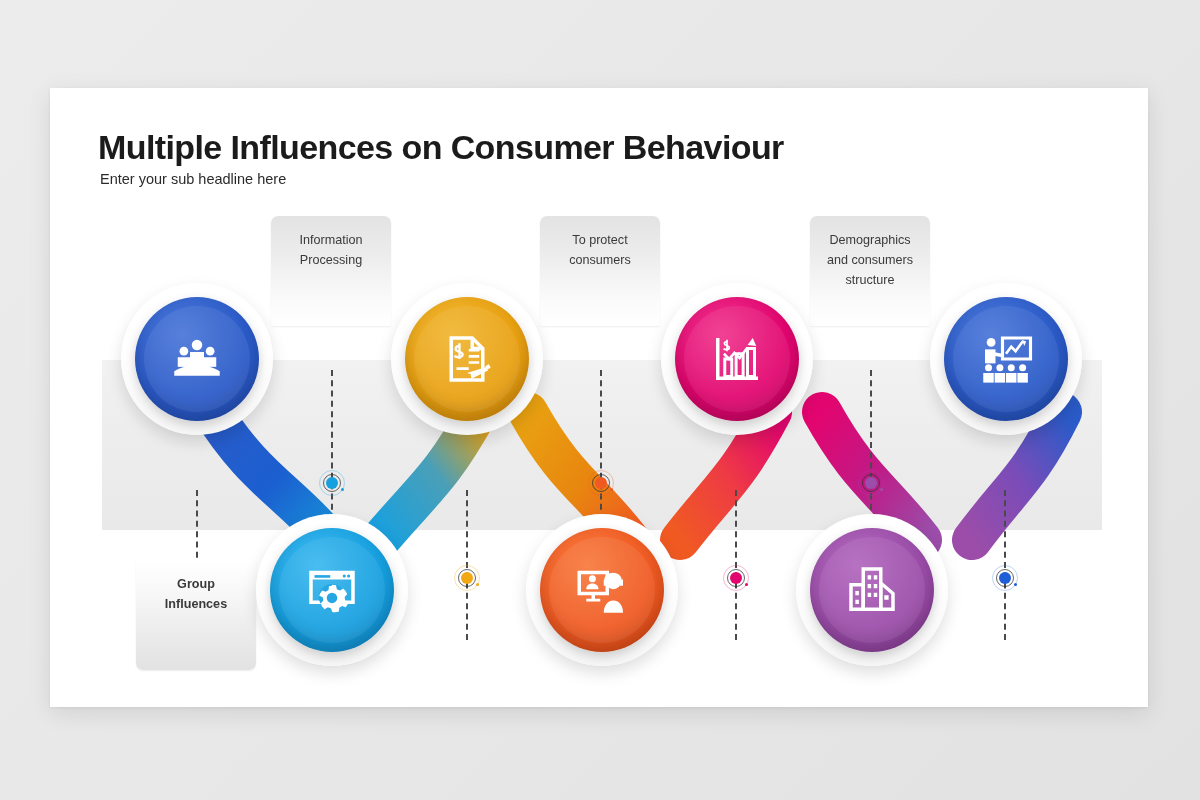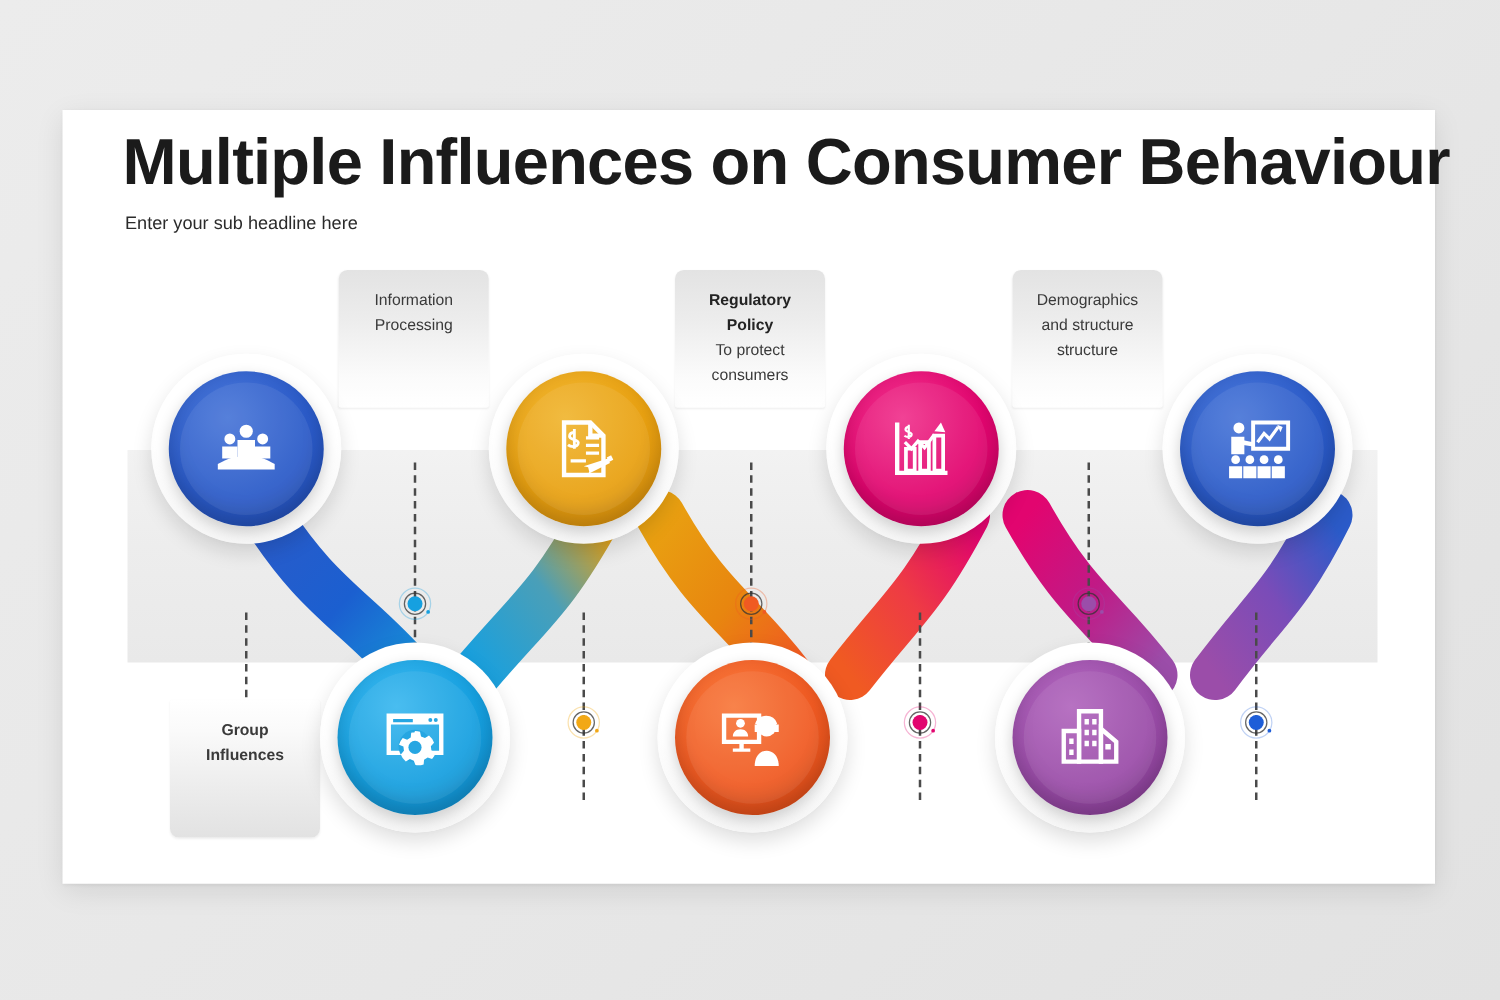"Multiple Influences on Consumer" #page-title { font-size: 52px -> 34px; top: 12px -> 40px }
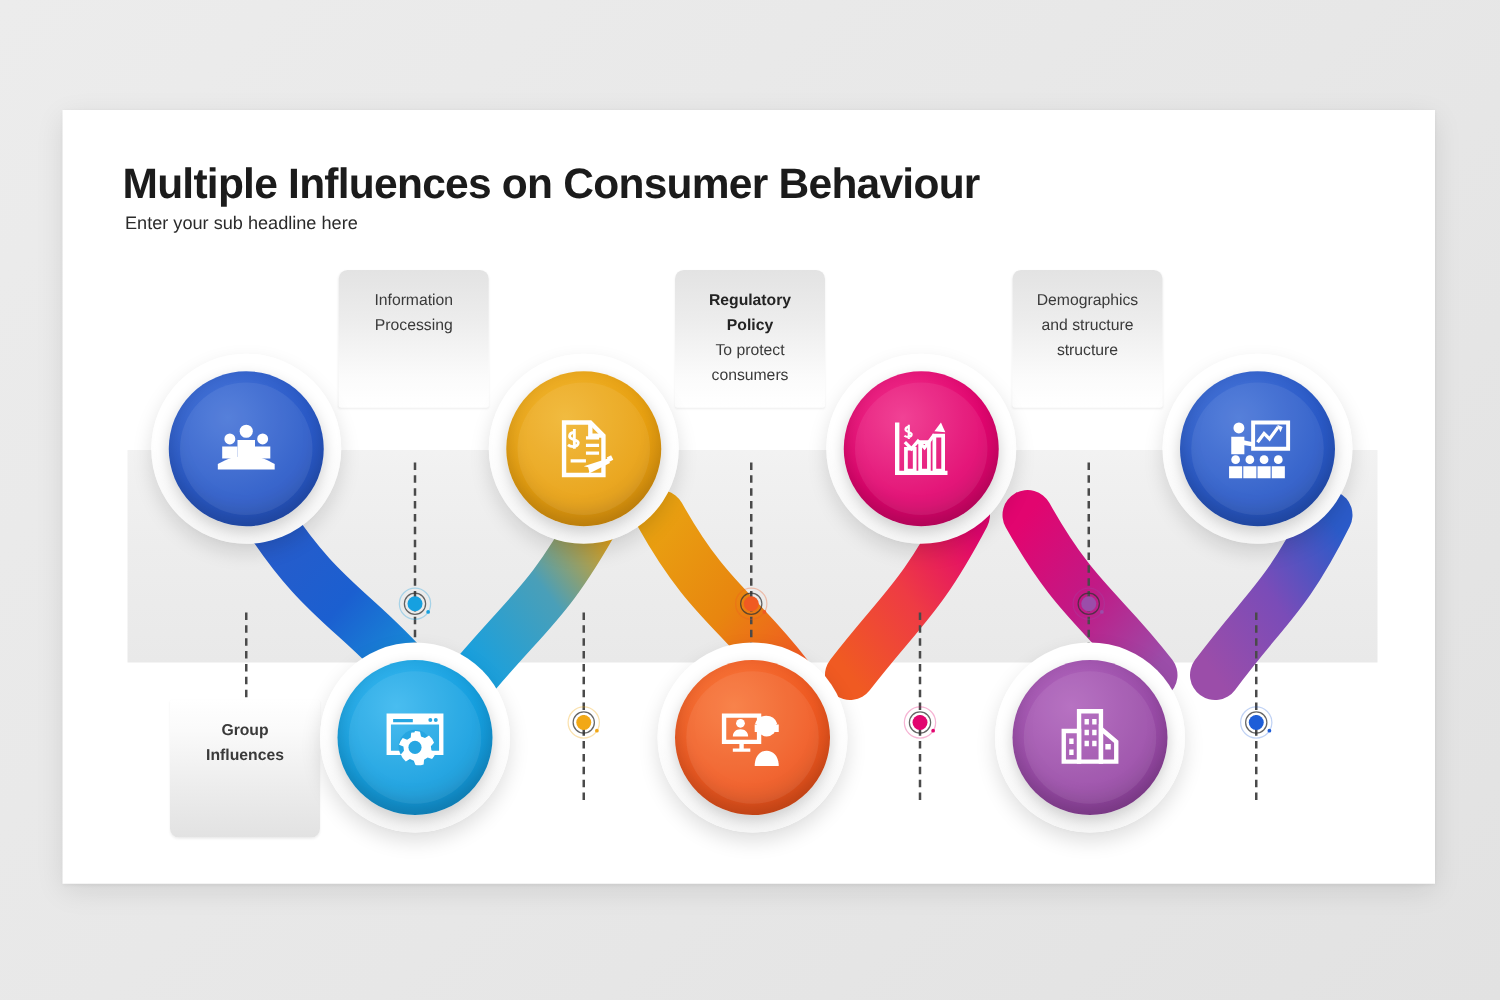"Regulatory Policy" span.hl { html: <span>Regulatory Policy</span> -> none }
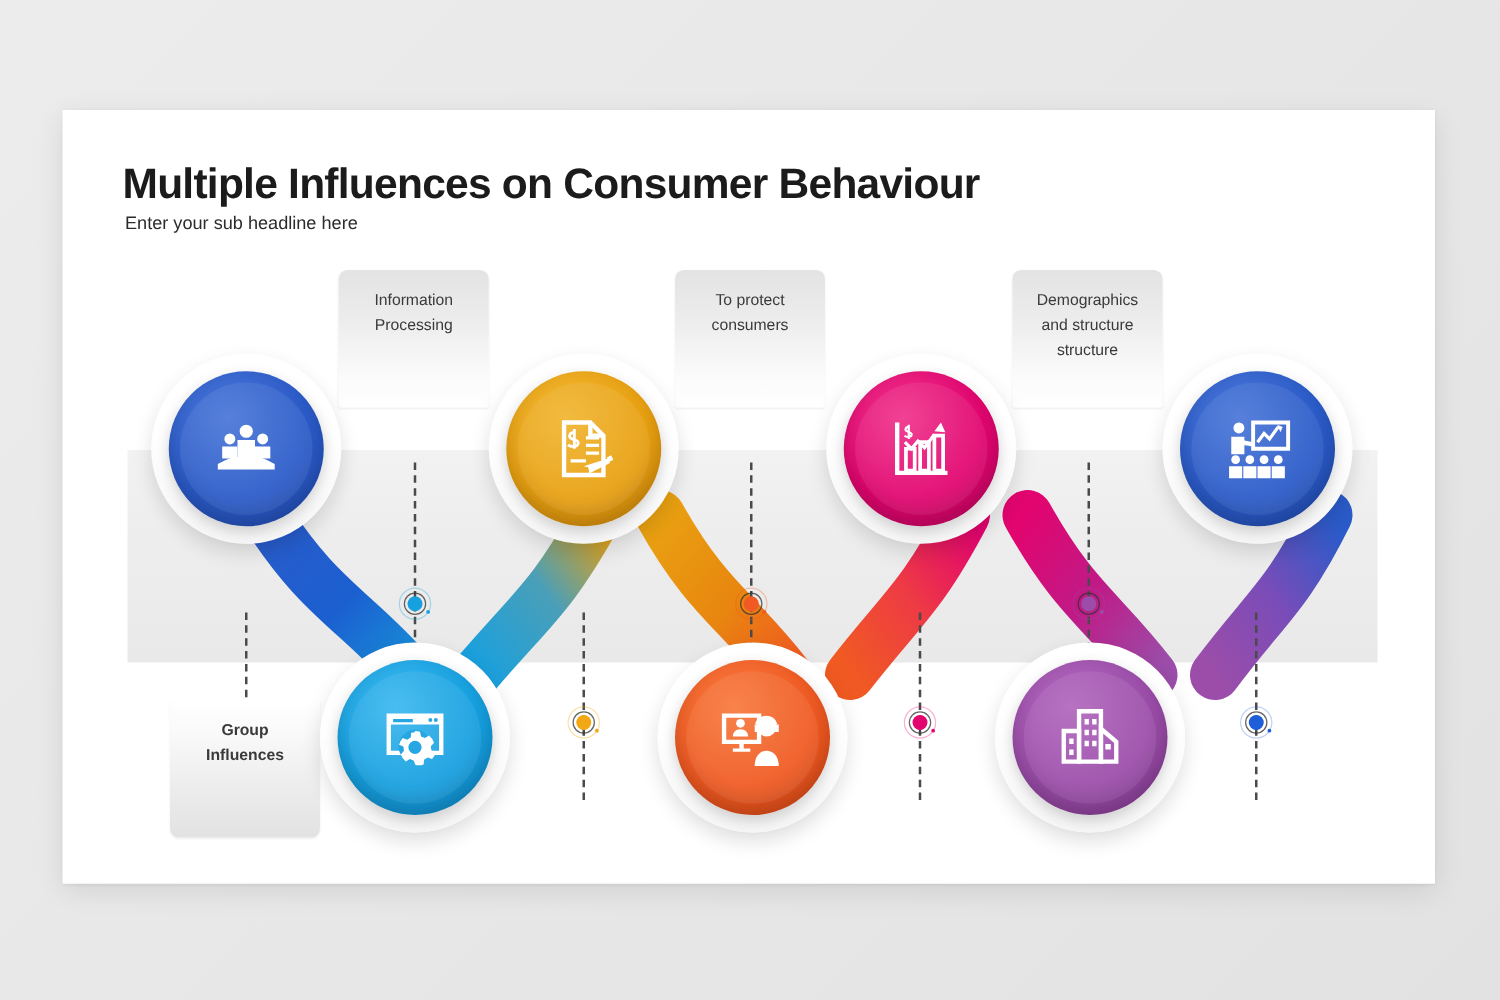"and structure" span.ln { text: structure -> consumers }
